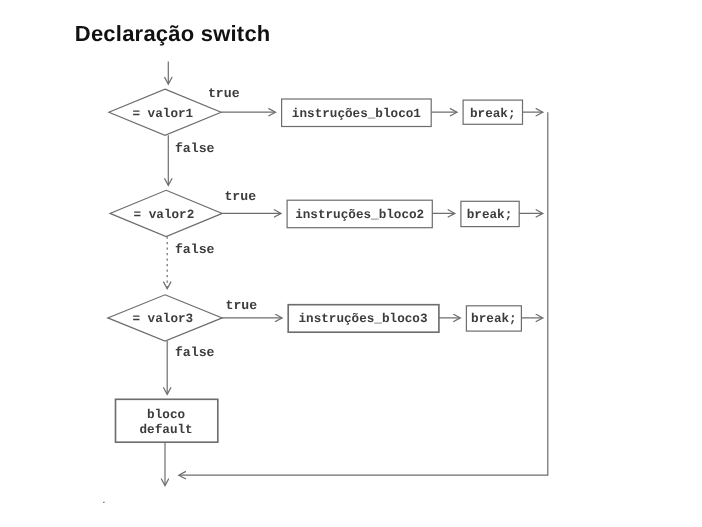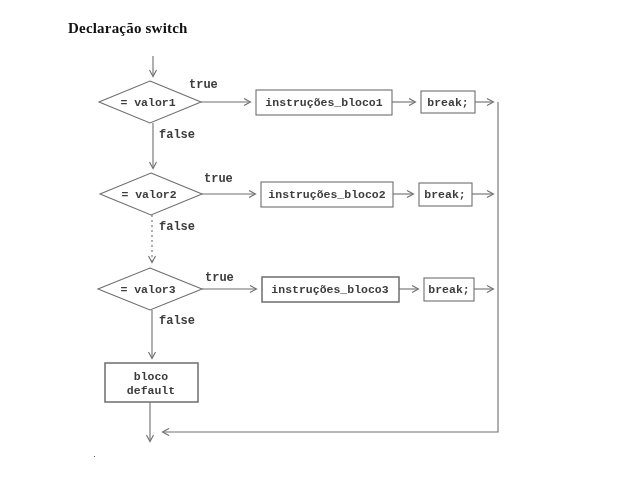"Declaração switch" .title { font-family: Liberation Serif, serif -> Liberation Sans, sans-serif; font-size: 15px -> 20px }
